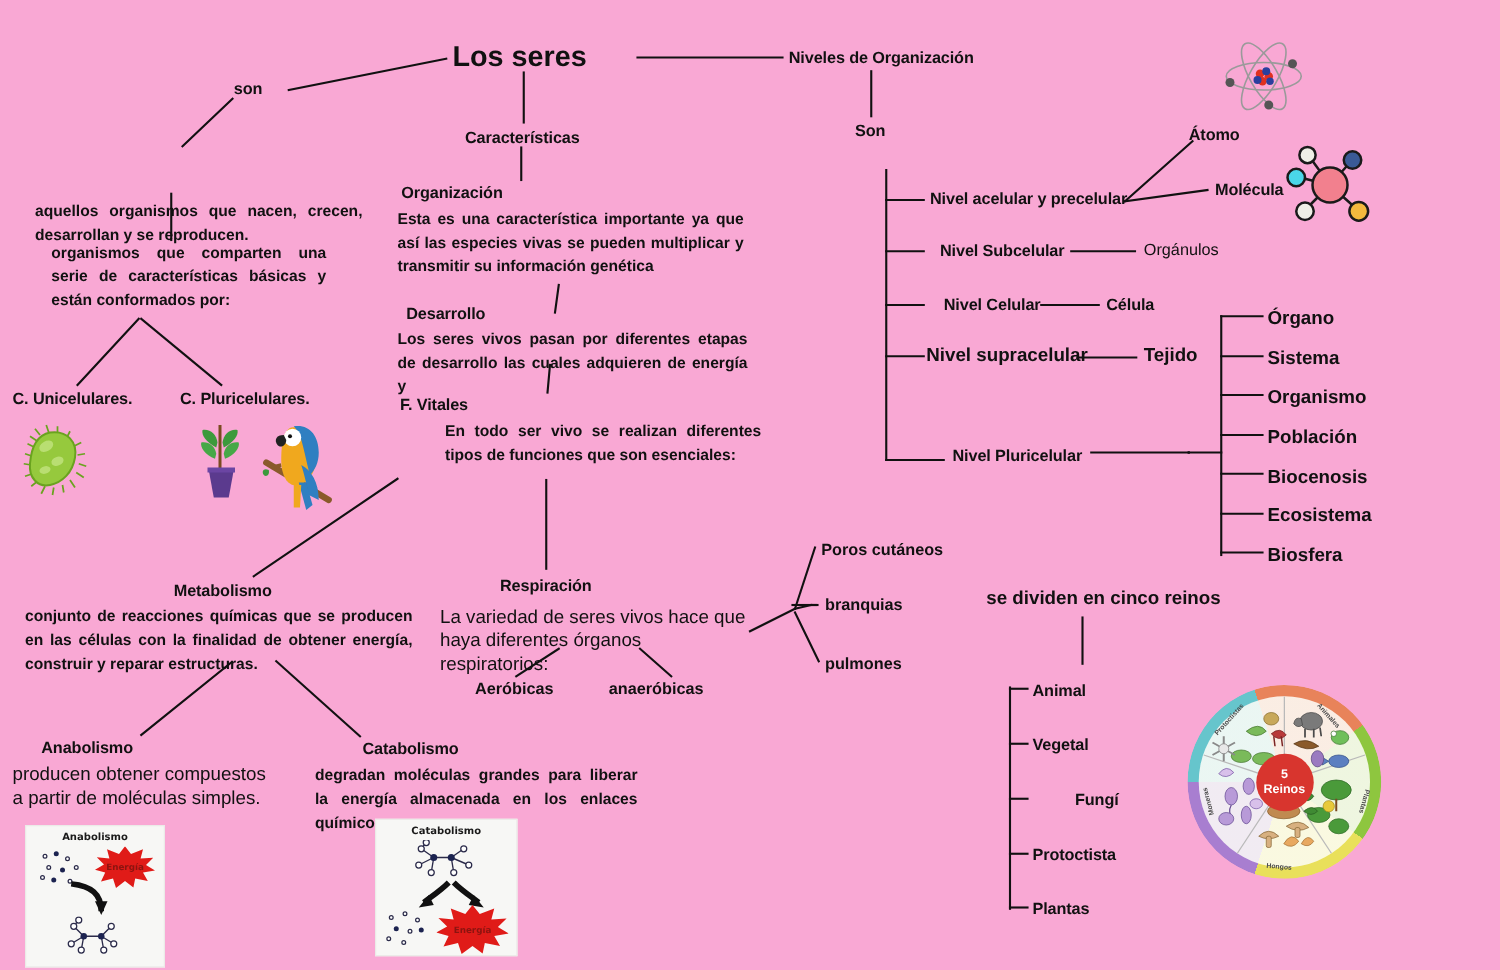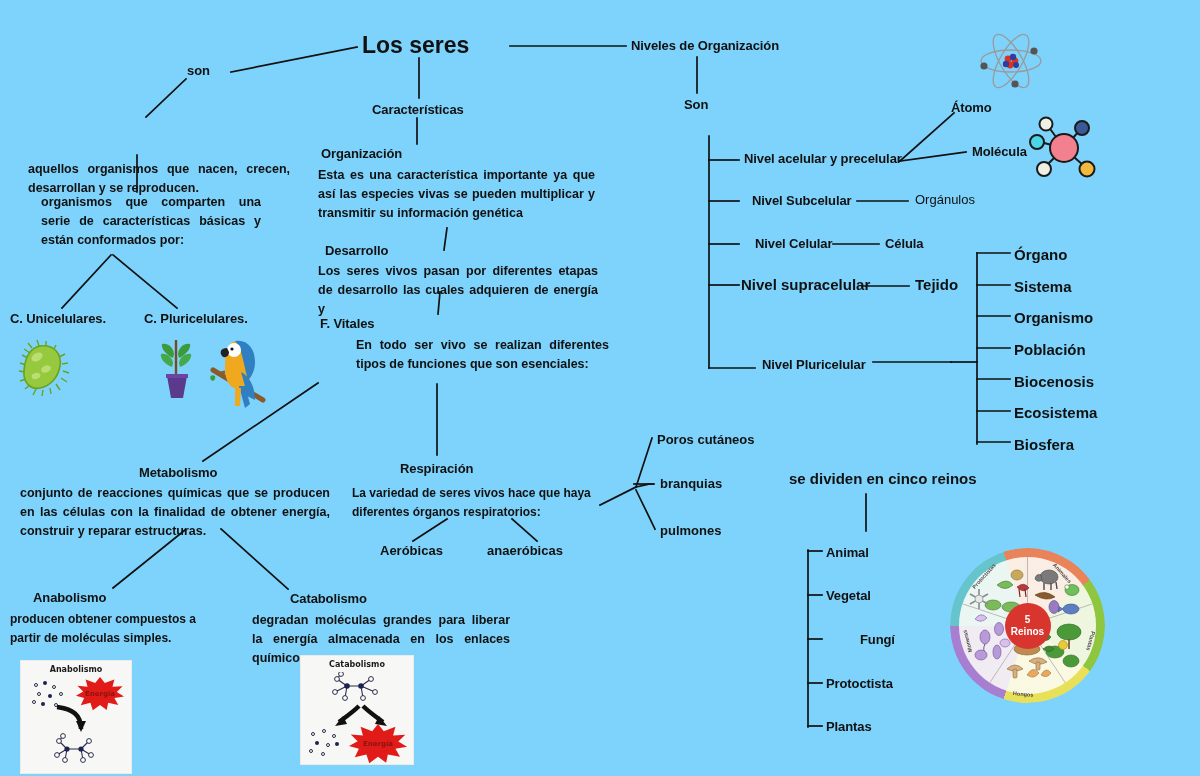"Los seres" #canvas { background: #7dd3fc -> #f9a8d4 }
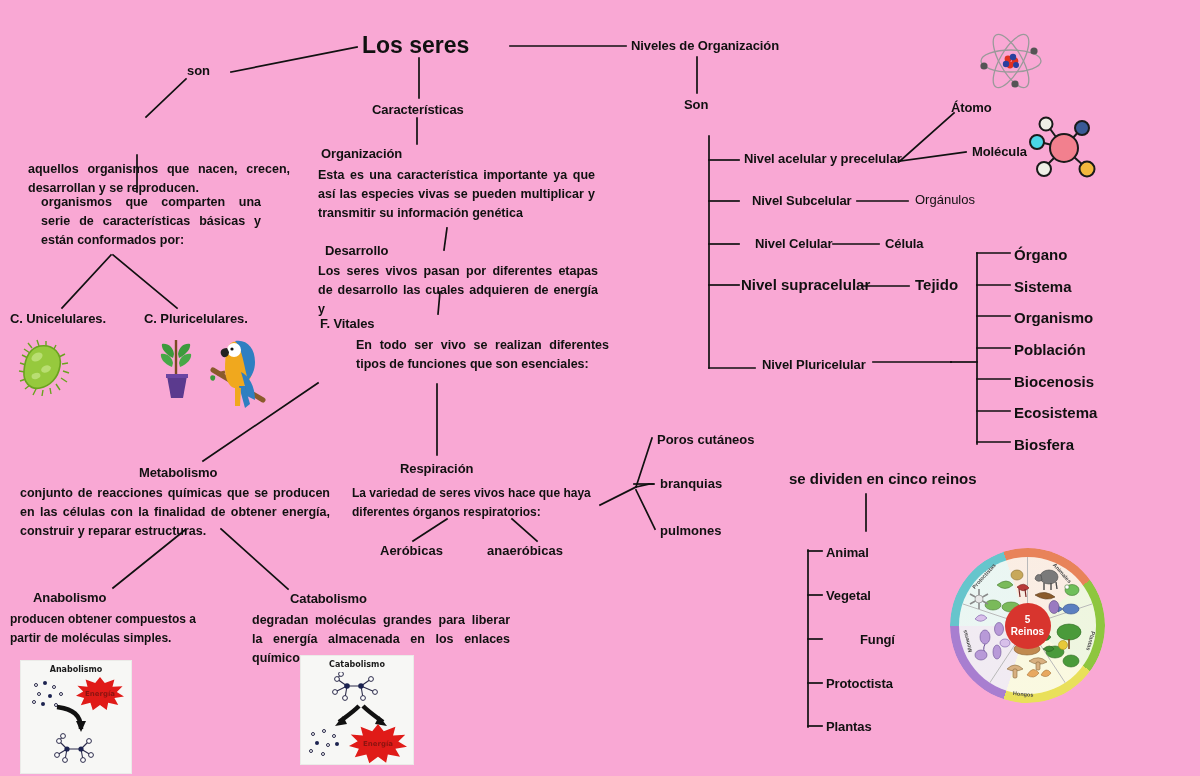"La variedad de seres vivos" .body-nj { font-size: 12px -> 15px; font-weight: bold -> normal }
